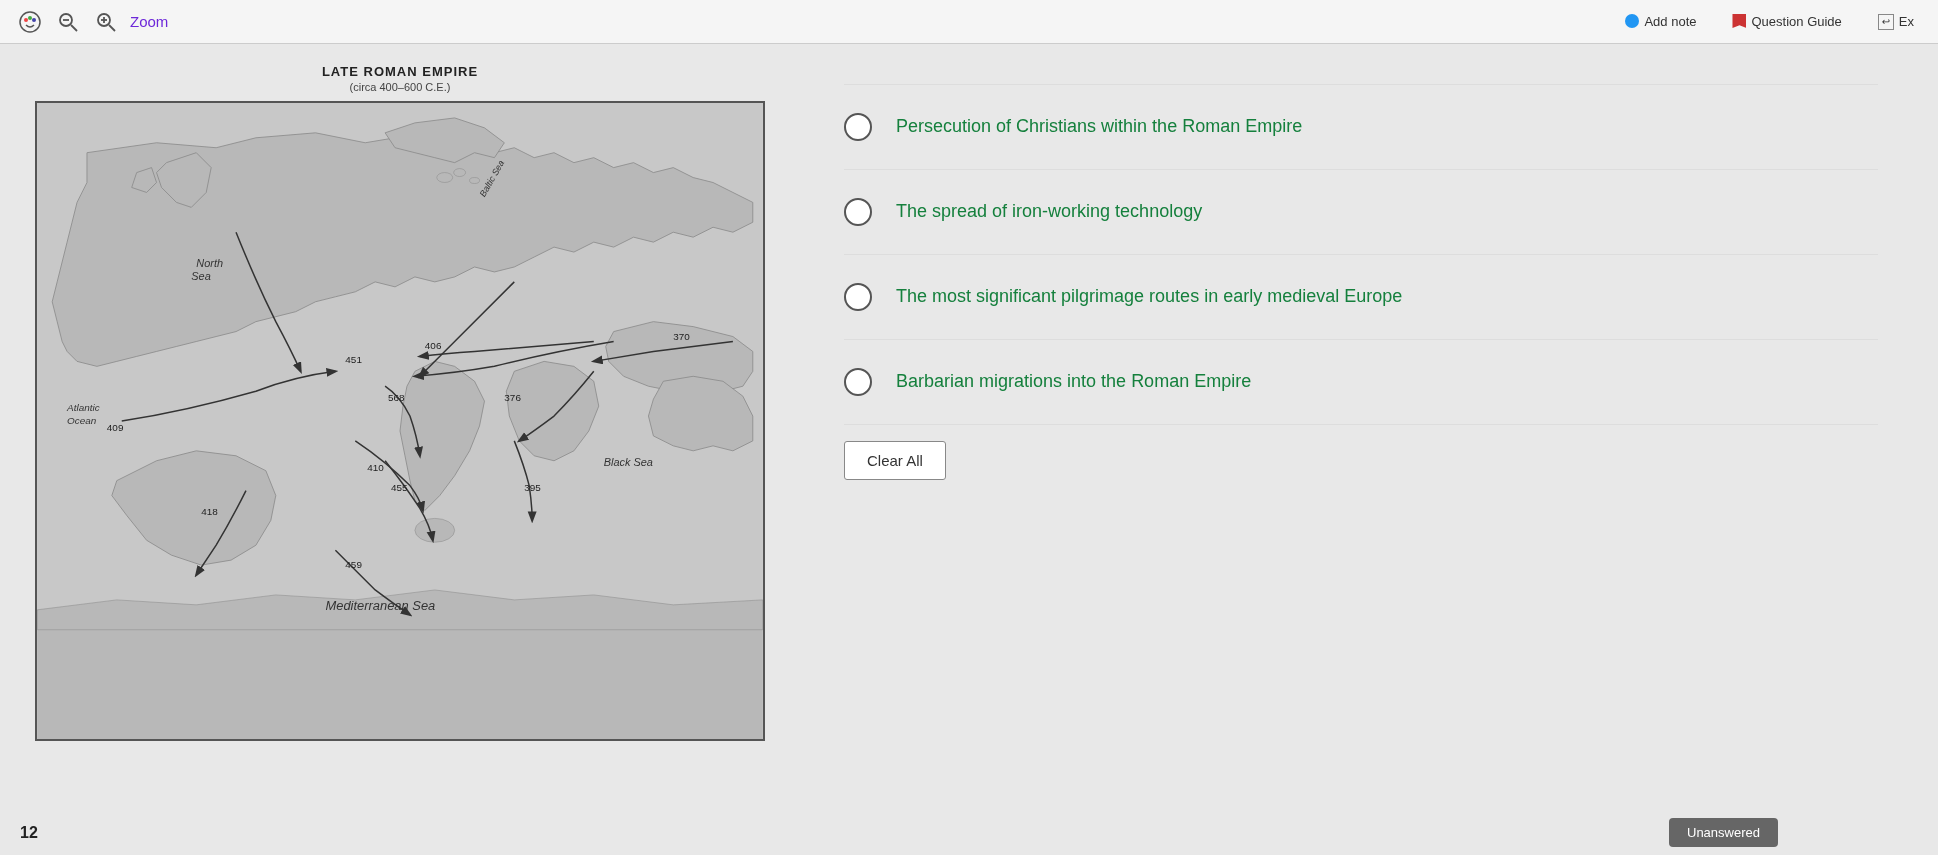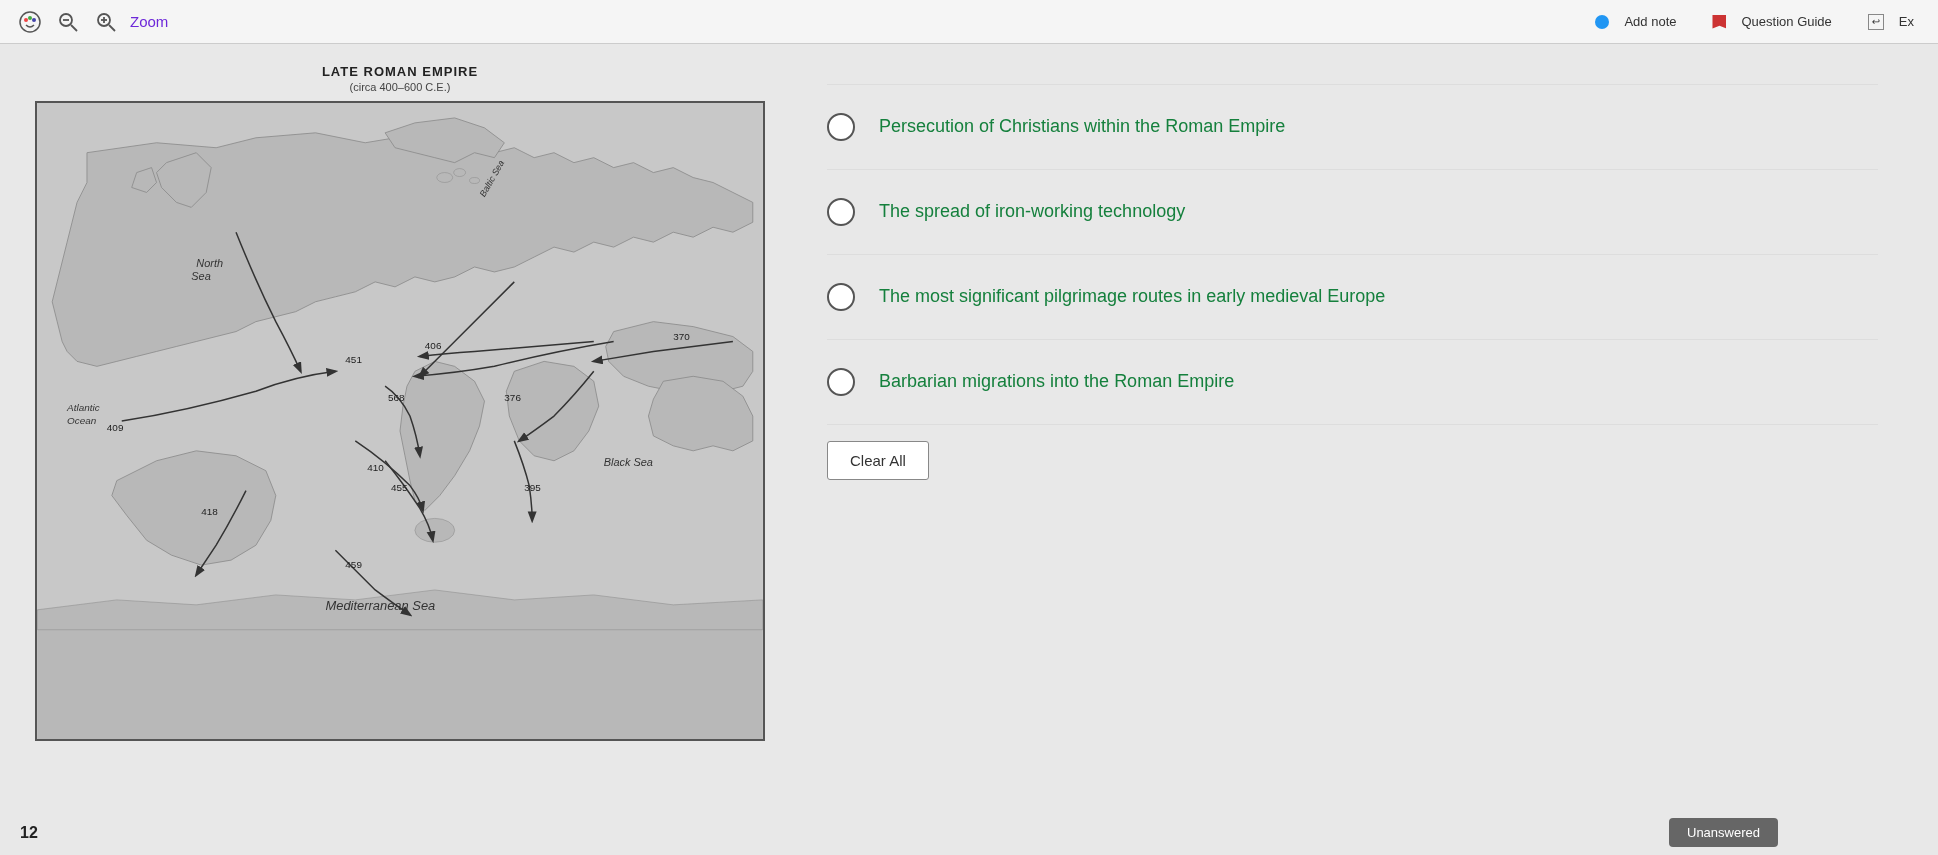"Add note" .toolbar-btn { align-items: center -> flex-start; gap: 15px -> 5px }
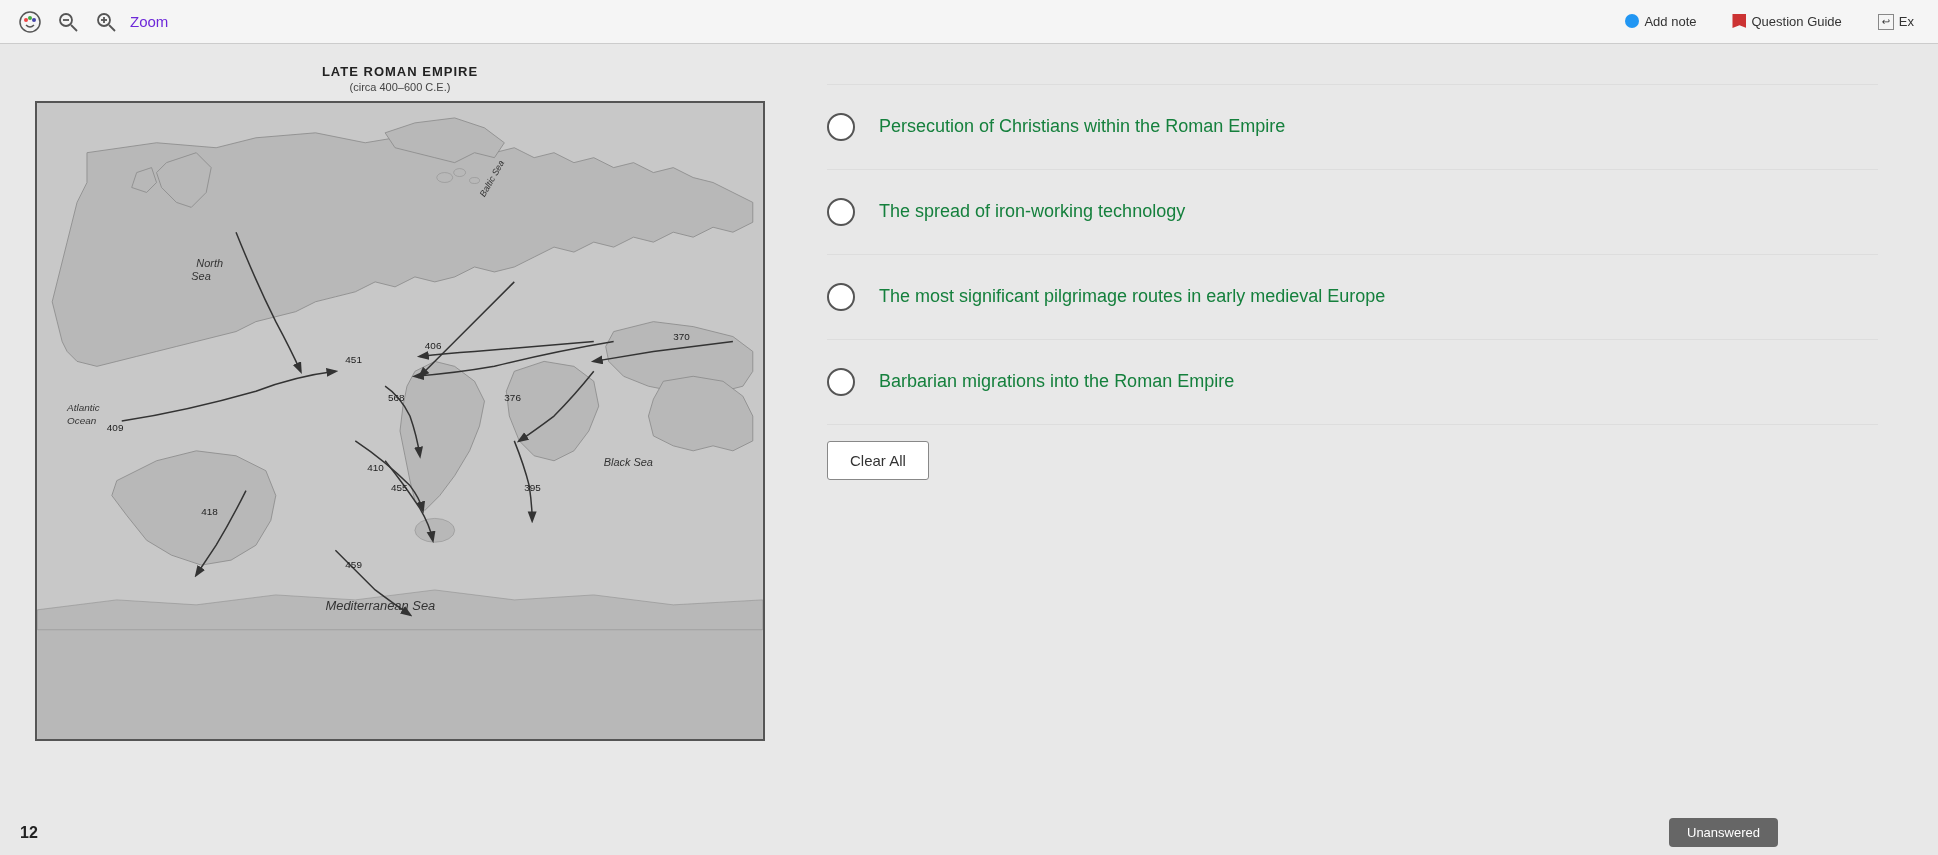"LATE ROMAN EMPIRE" .main-content { gap: 7px -> 24px }
